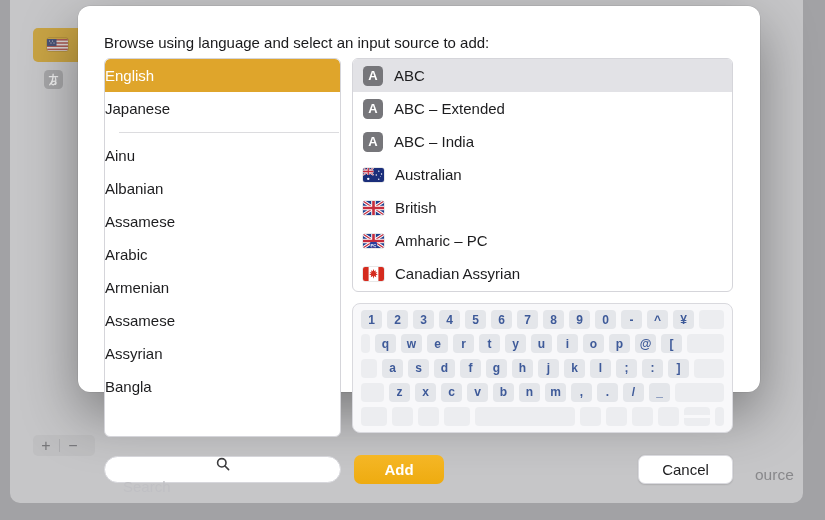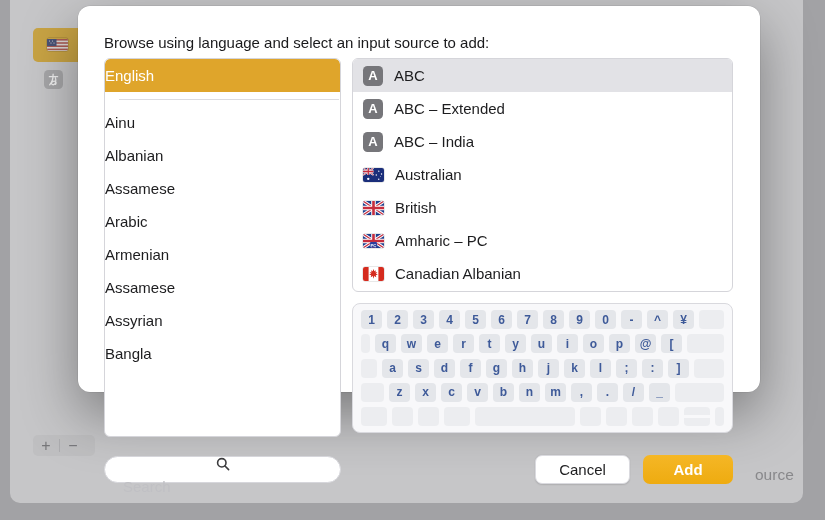"Japanese" div.lang-row { html: none -> <div> <span>Japanese</span> </div> }
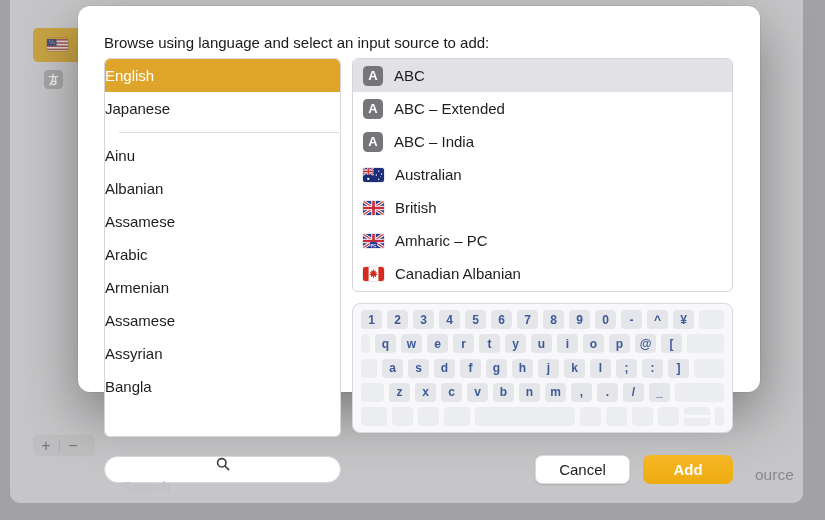"Canadian Albanian" span { text: Albanian -> Assyrian }
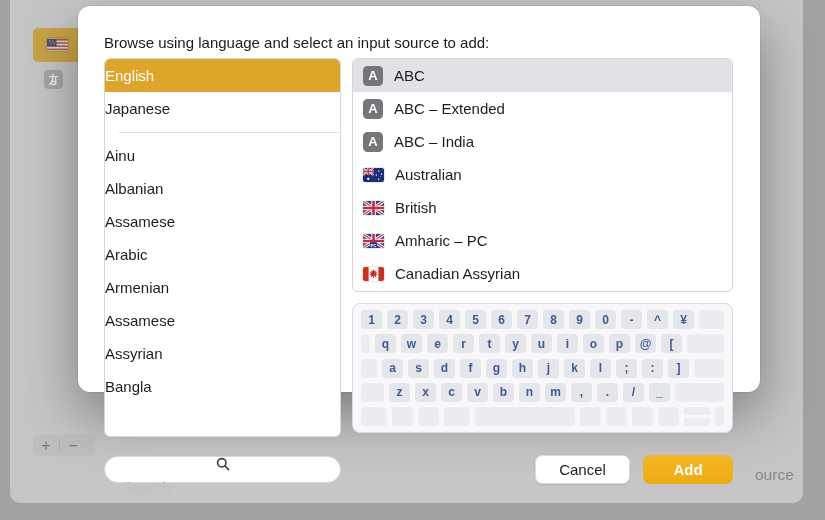"Cancel" button.btn { order: before "Add" -> after "Add" }
